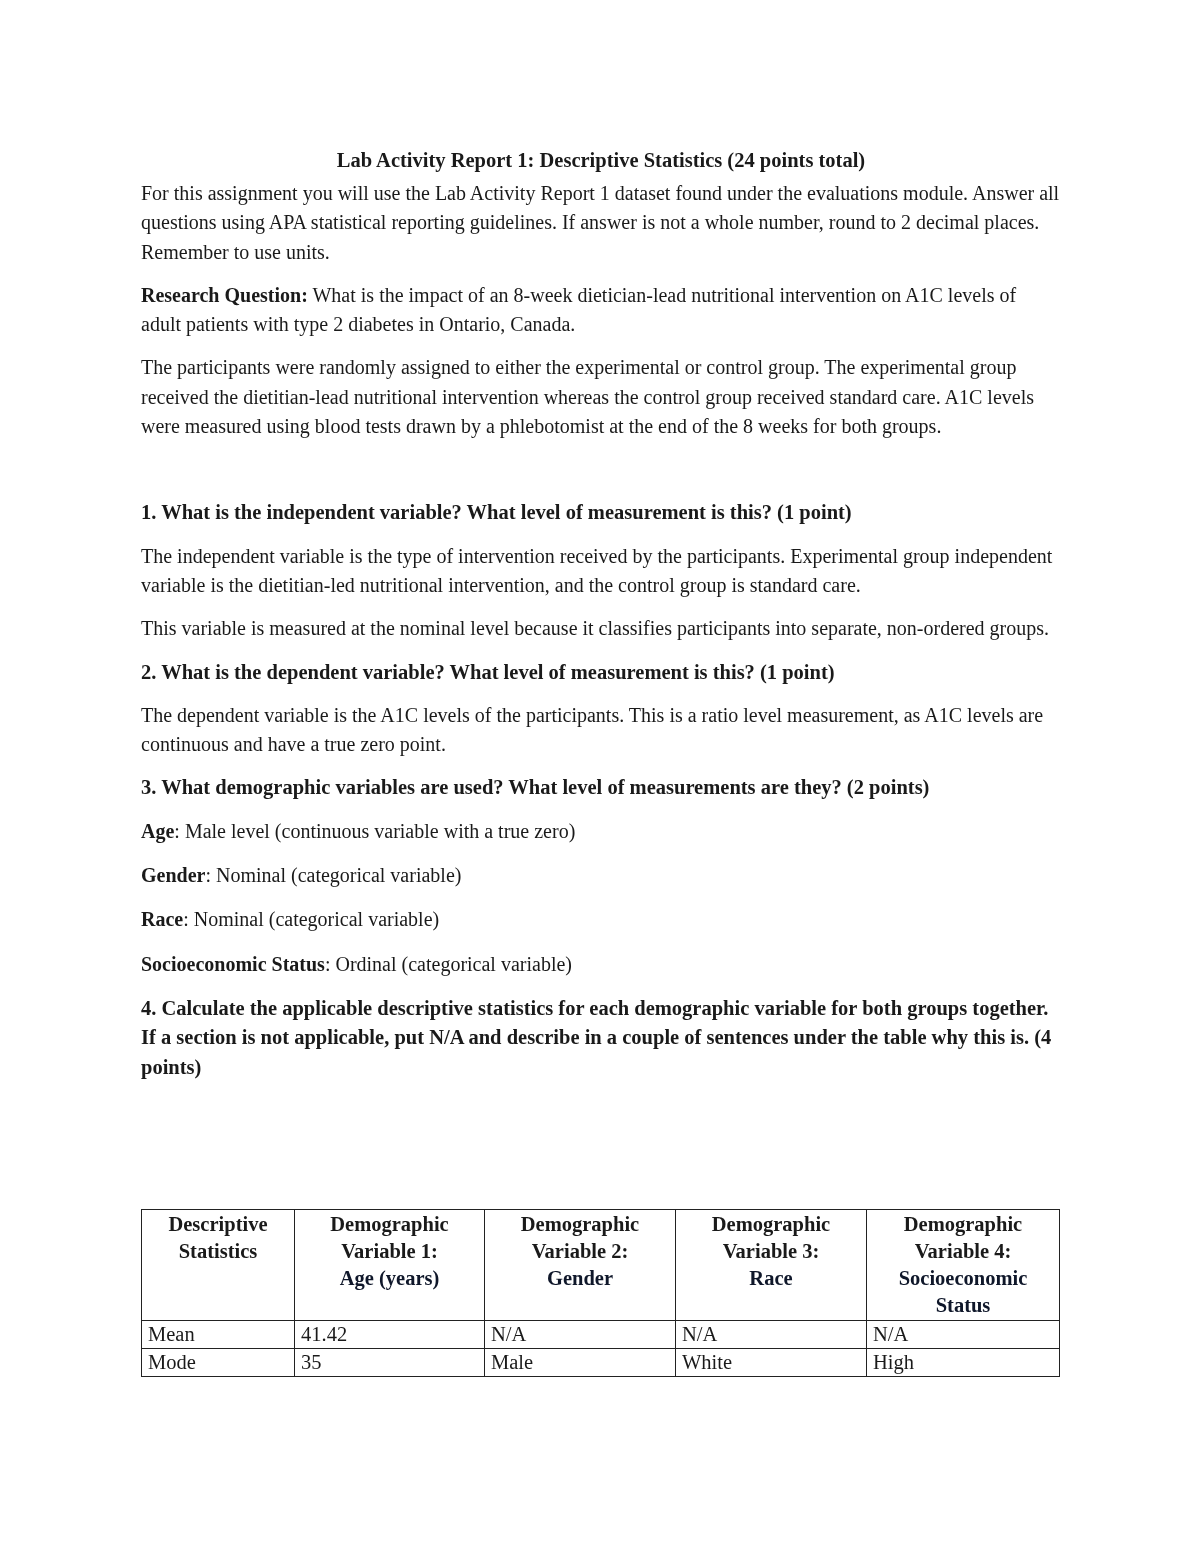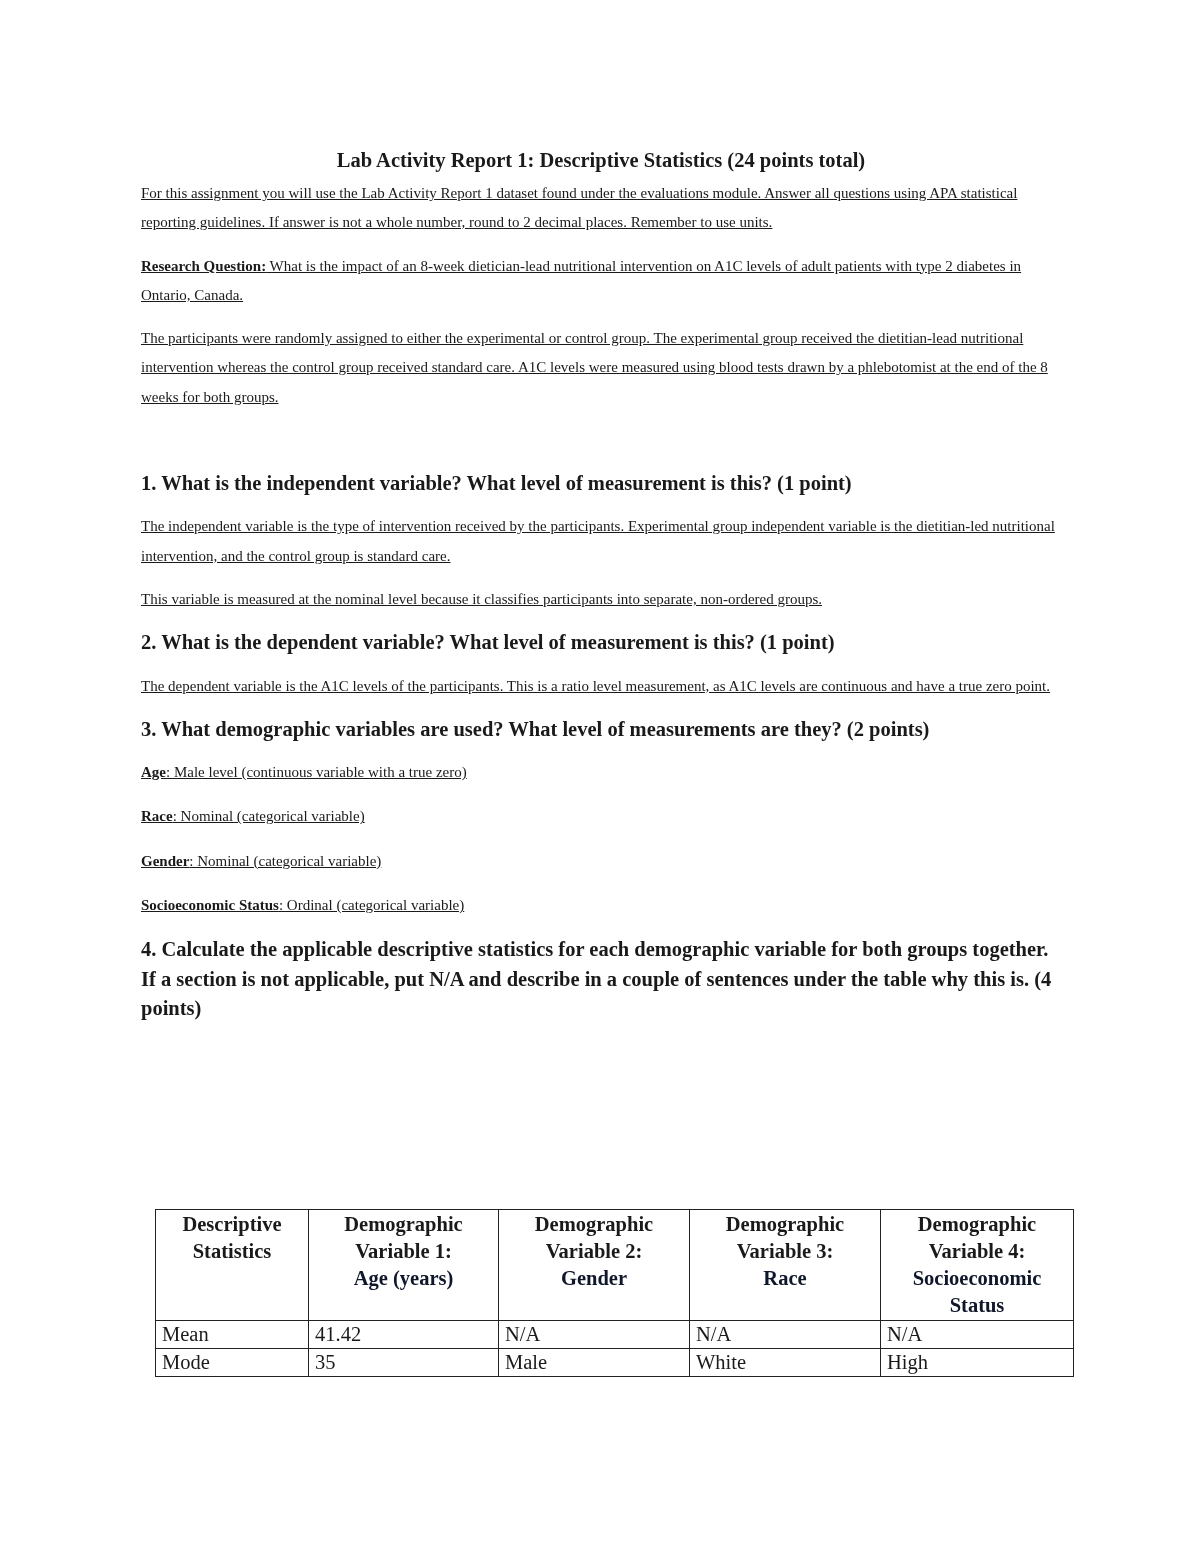"For this assignment you will" p { font-size: 15px -> 20px; text-decoration: underline -> none }
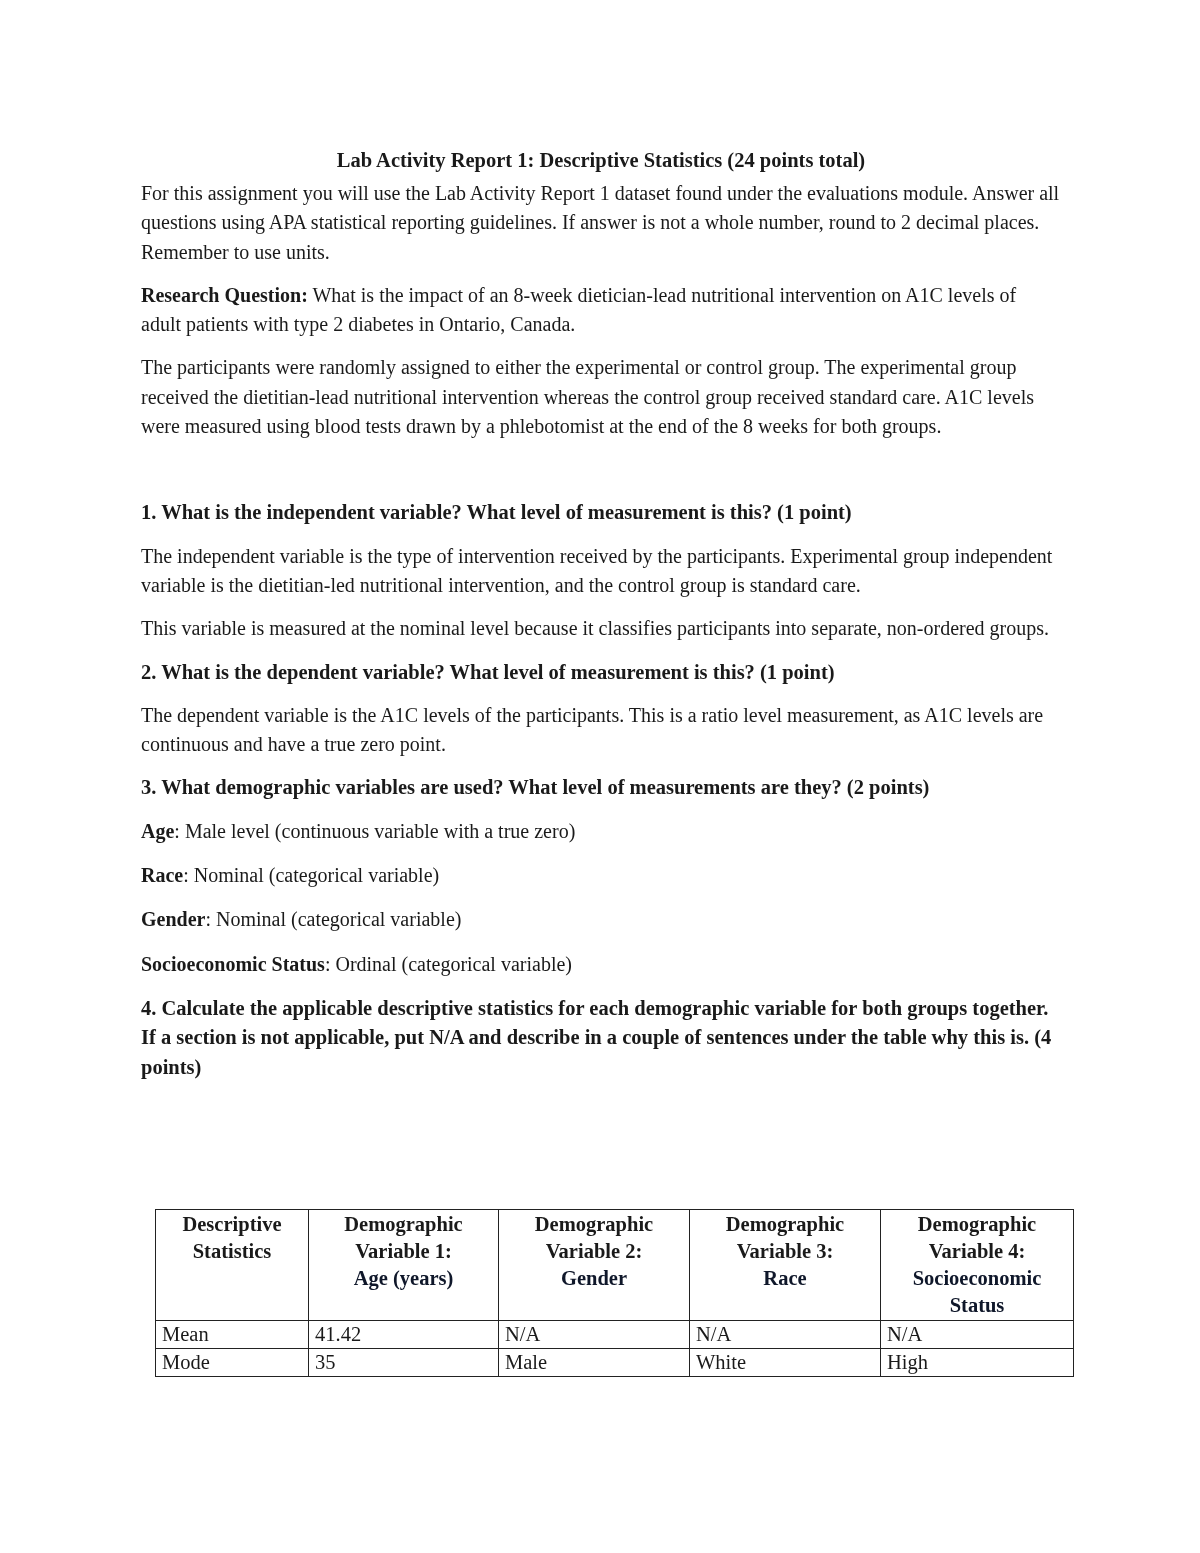"Race: Nominal (categorical variable)" p.def { order: before "Gender: Nominal (categorical variable)" -> after "Gender: Nominal (categorical variable)" }
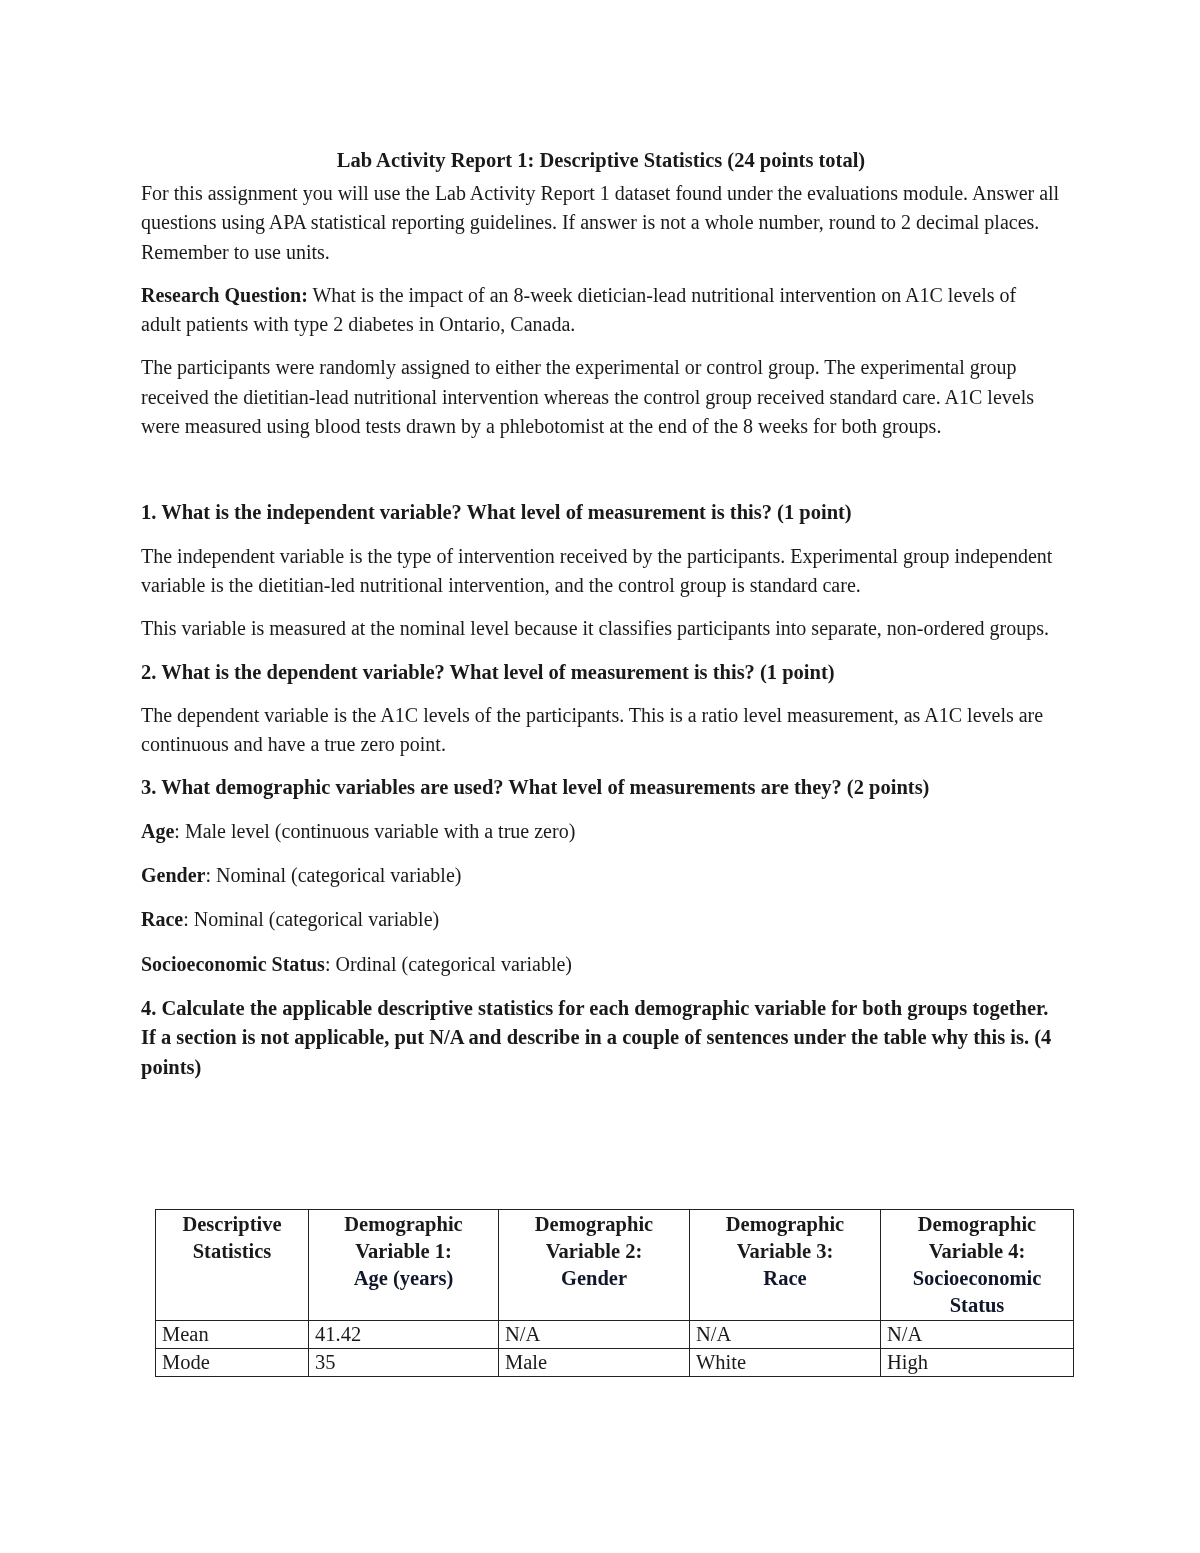"Descriptive" table.stats { left: 155px -> 141px }
